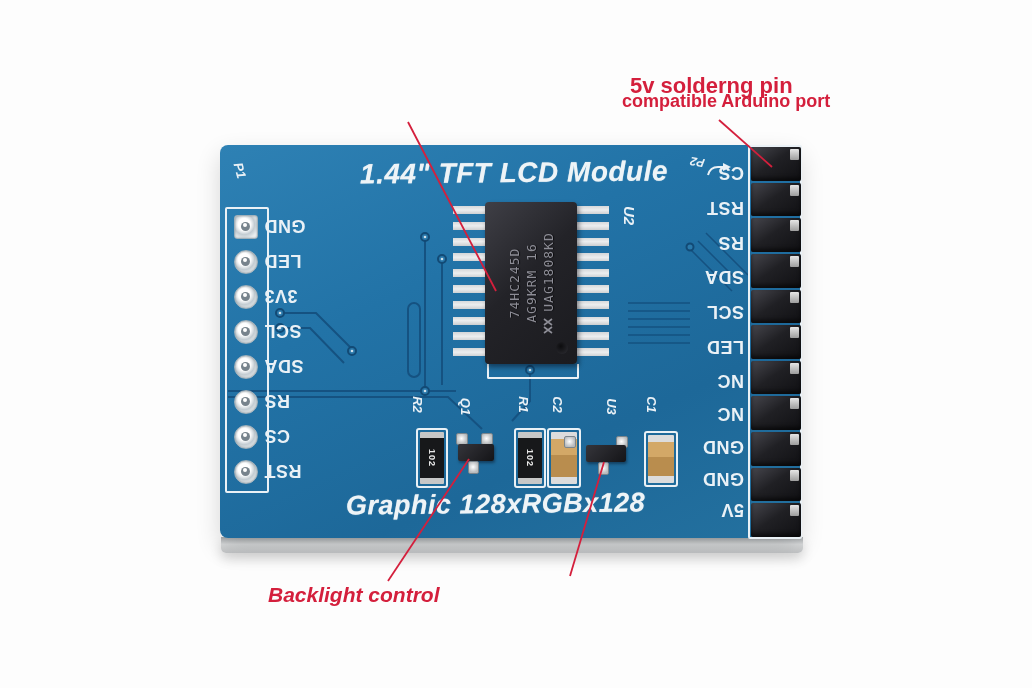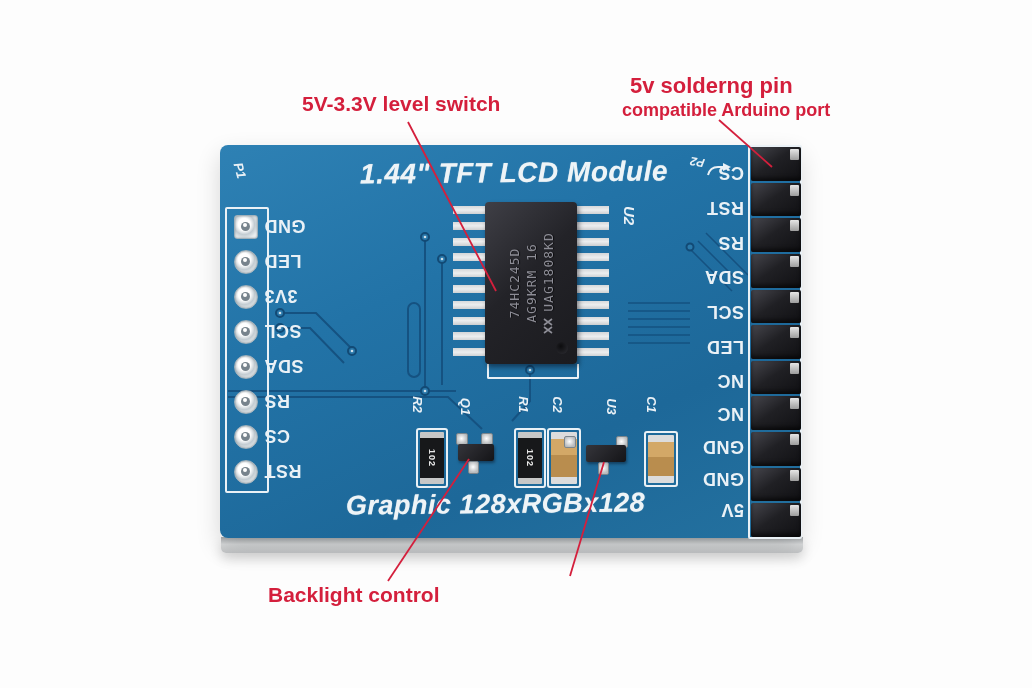"5V-3.3V level switch" div.ann { html: <div>5V-3.3V level switch</div> -> none }
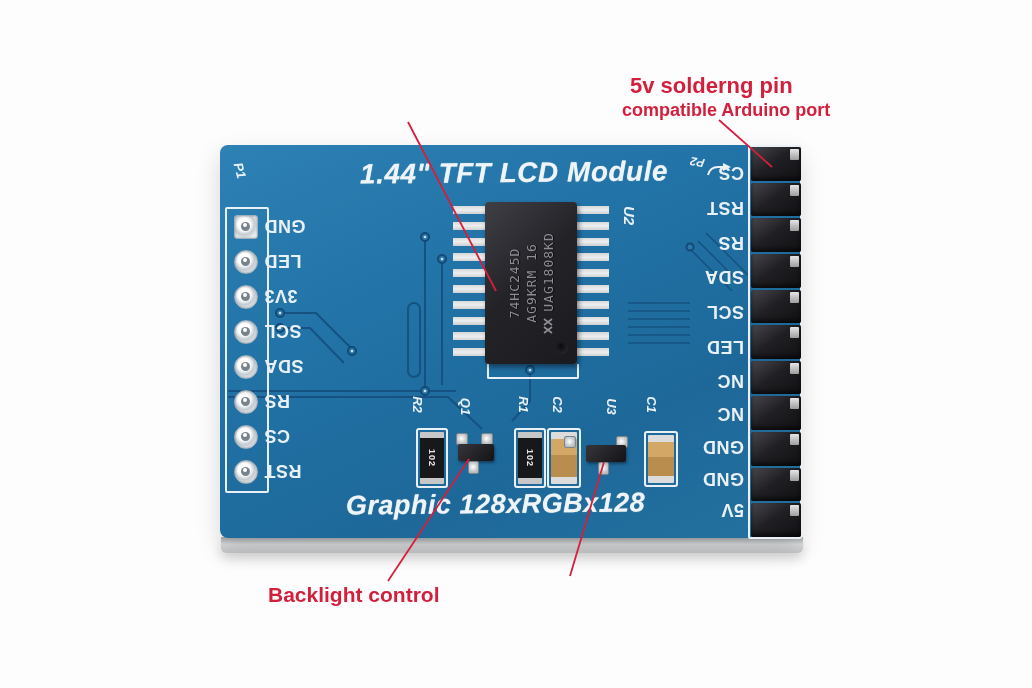"compatible Arduino port" div.ann { top: 100px -> 91px }
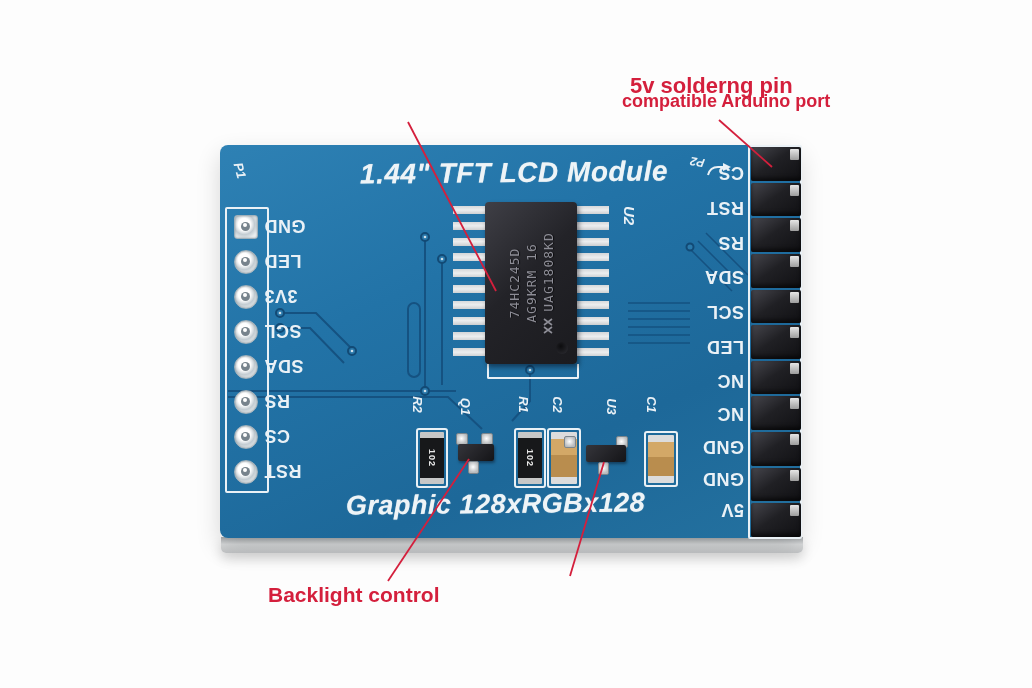"Backlight control" div.ann { font-style: none -> italic }
